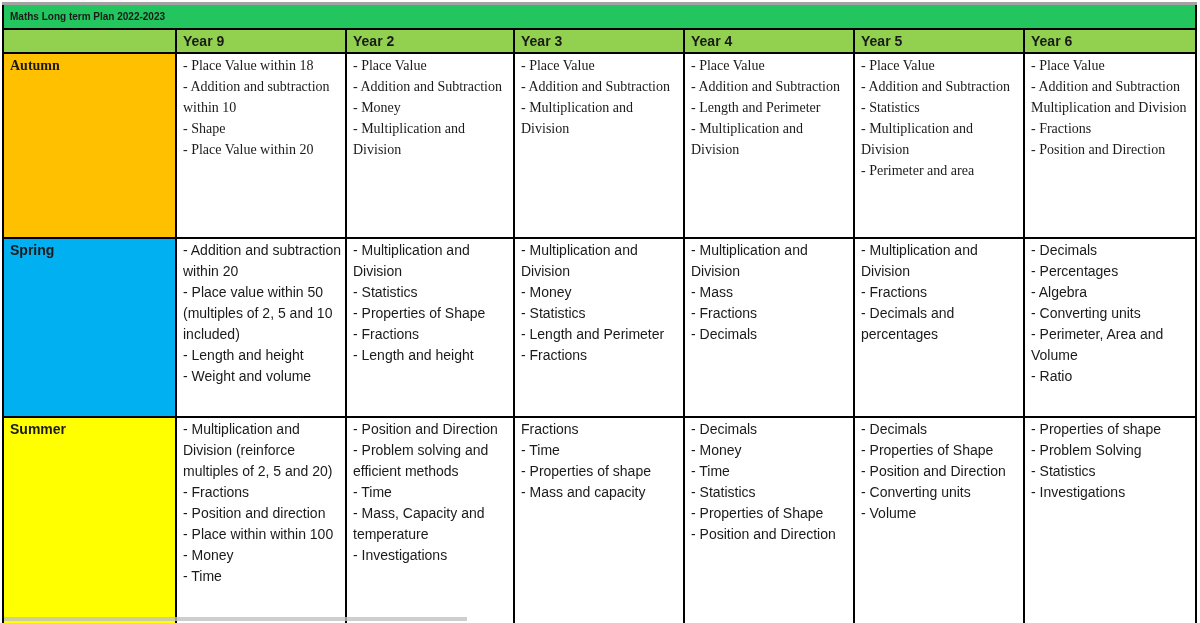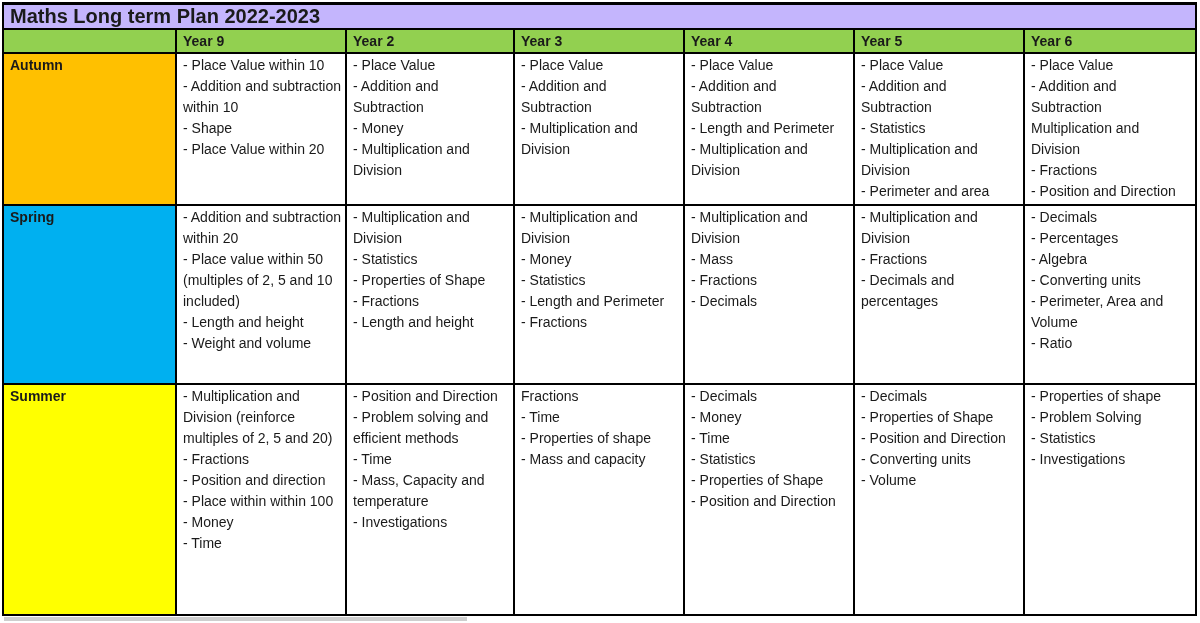"Maths Long term Plan 2022-2023" tr.title-row td { background: #c4b5fd -> #22c55e; border-top: 3px solid #000000 -> 3px solid #a3a3a3; font-size: 20px -> 10px }
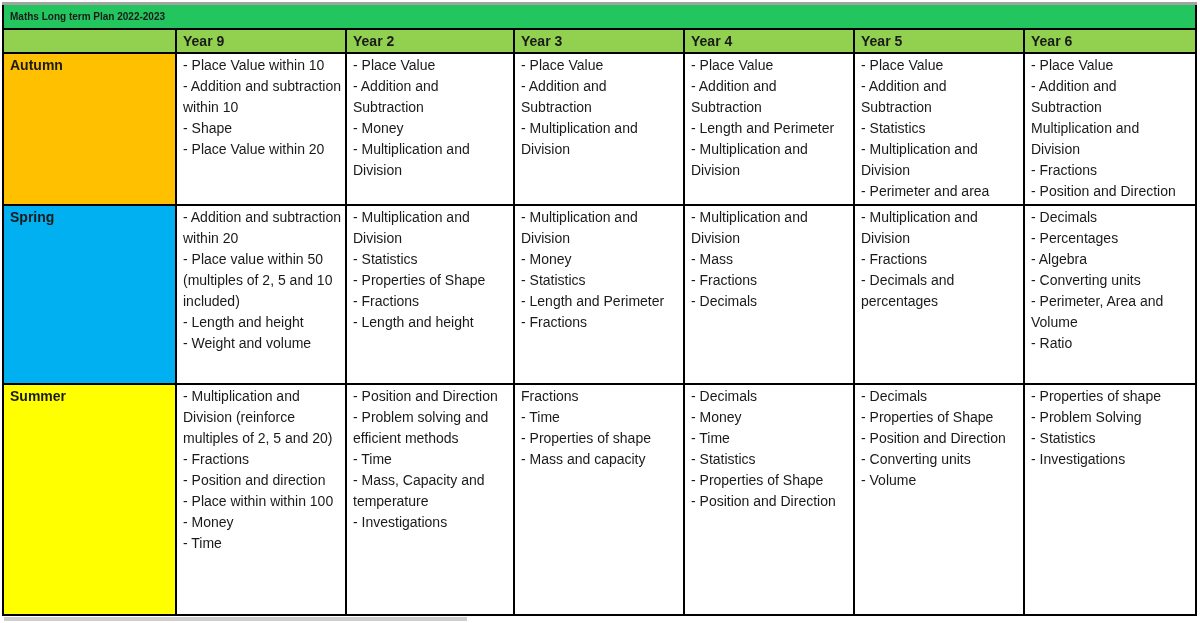"Autumn" tr.row-autumn > td { font-family: none -> Liberation Serif, serif; height: 132px -> 185px }
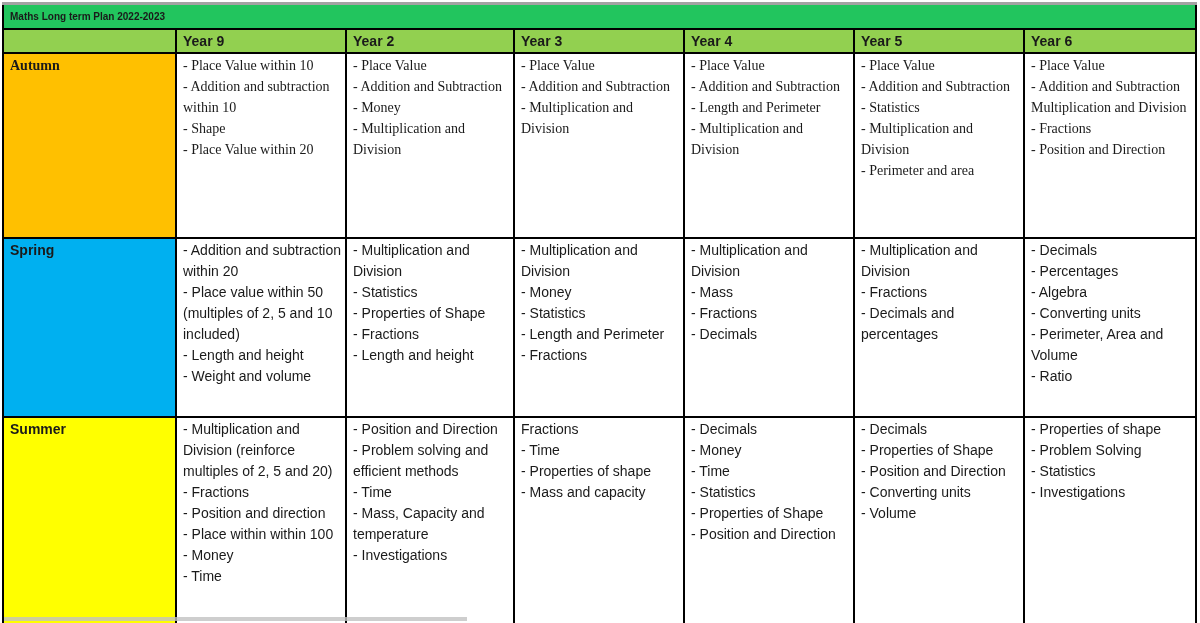"- Place Value within 10" div { text: 10 -> 18 }
